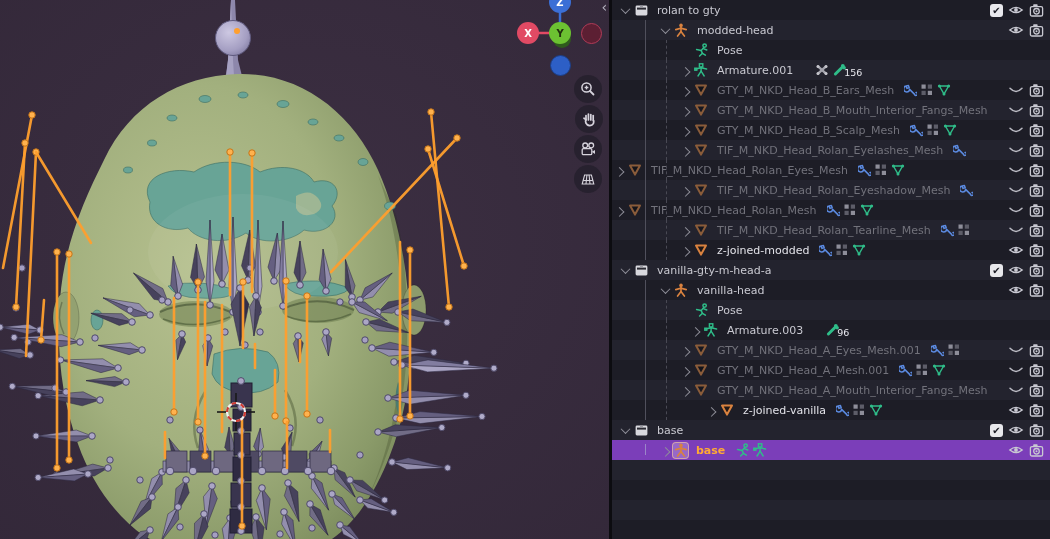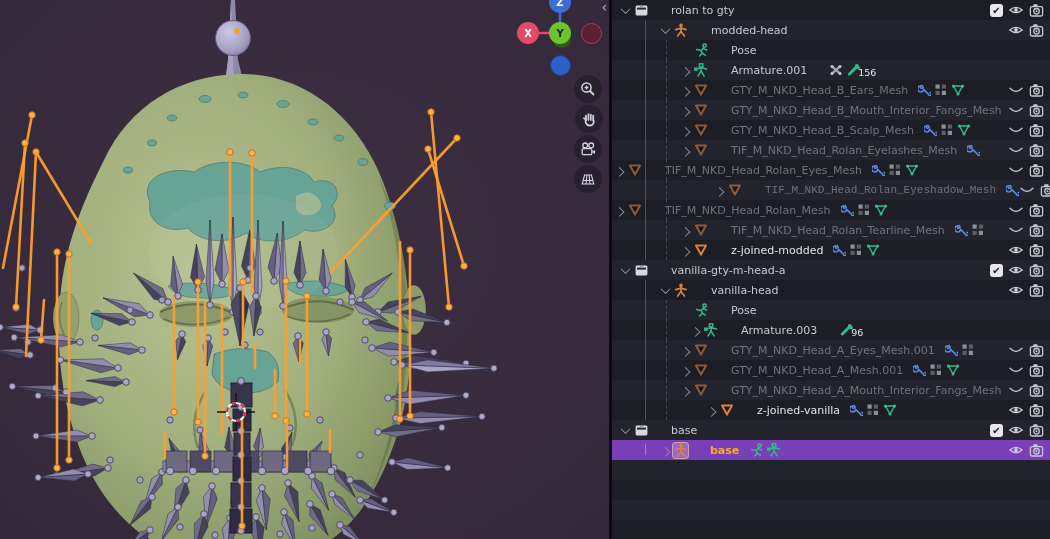"rolan to gty" .olabel { margin-left: 21px -> 7px }
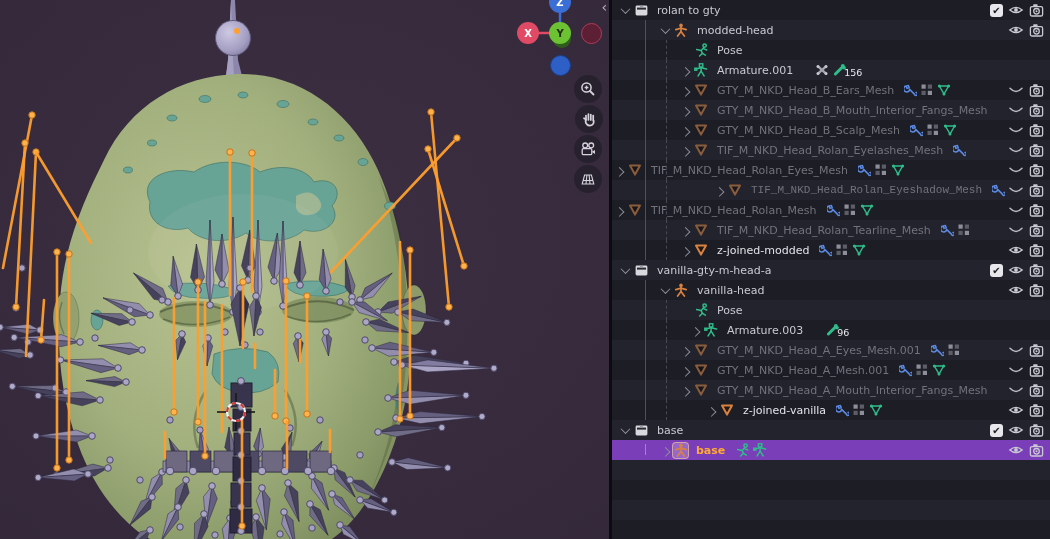"TIF_M_NKD_Head_Rolan_Eyeshadow_Mesh" div.orow { font-family: Liberation Mono, monospace -> none; padding-left: 100px -> 66px }
